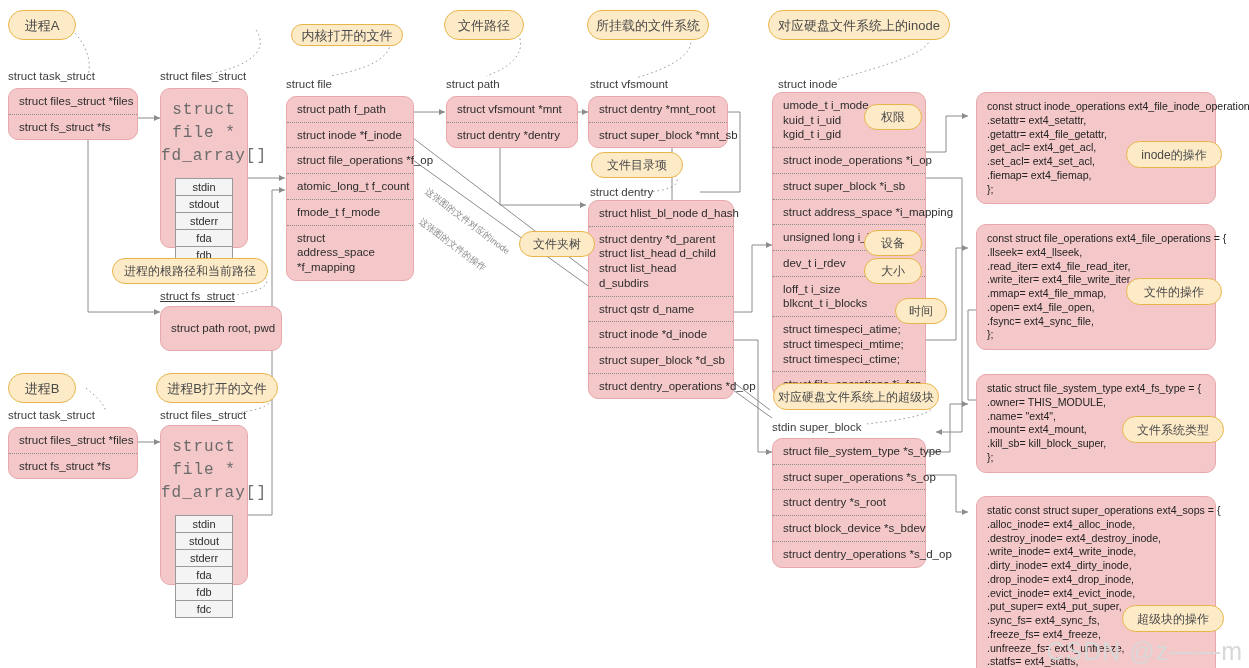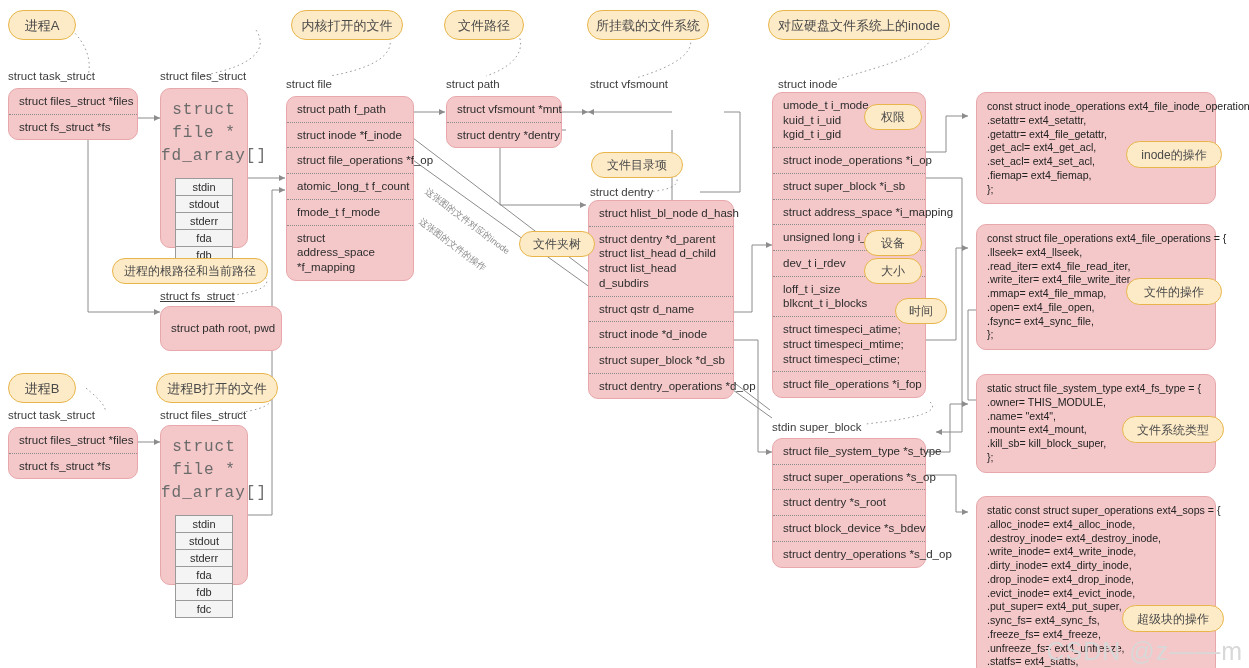"内核打开的文件" div.pill { height: 30px -> 22px; top: 10px -> 24px }
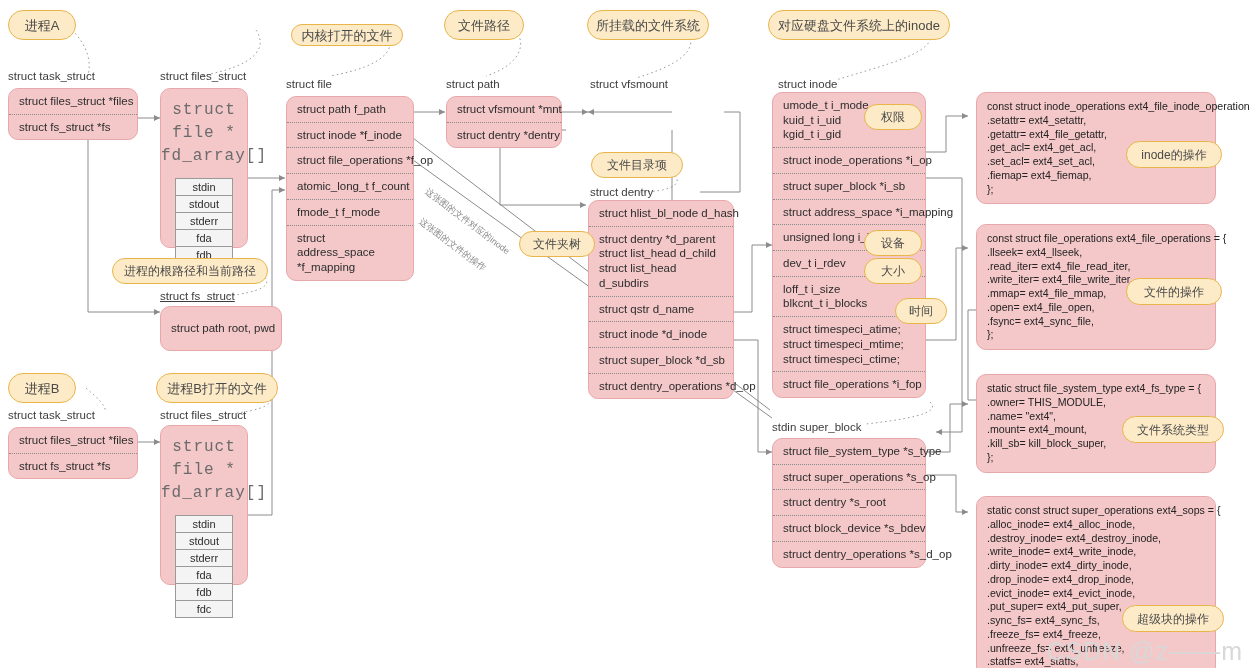"struct vfsmount *mnt" div.box { width: 116px -> 132px }
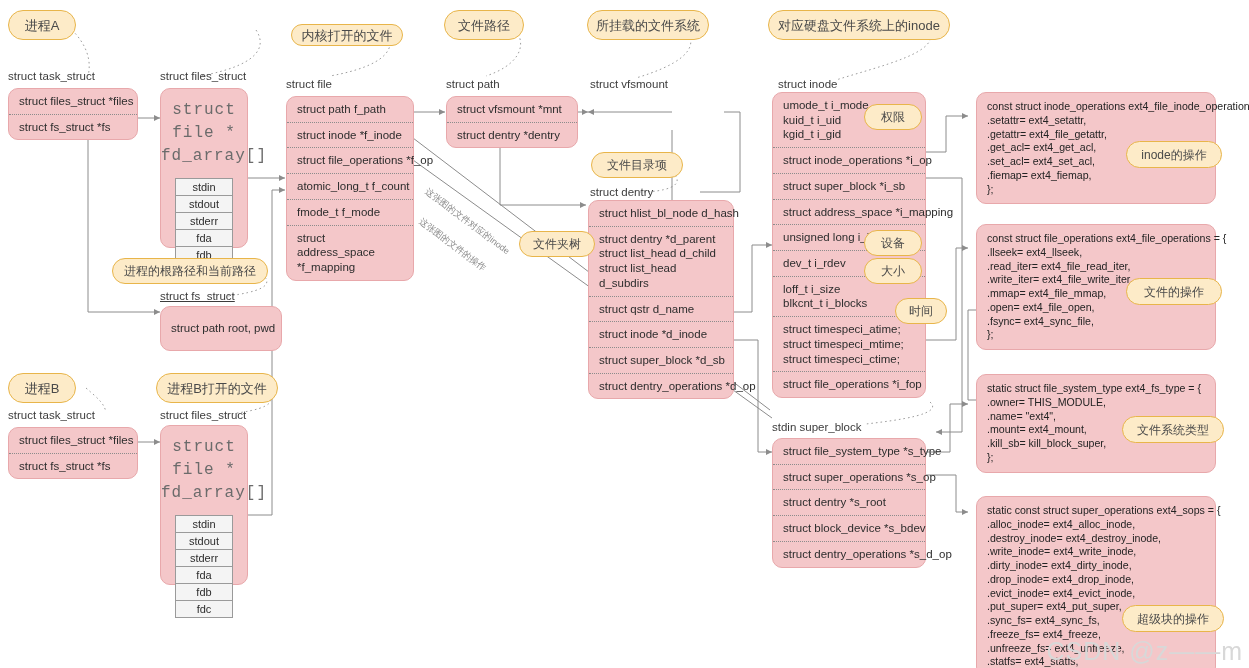"struct dentry *mnt_root" div.box { html: none -> <div> <div>struct dentry *mnt_root</div> <div>struct super_block *mnt_sb</div> </div> }
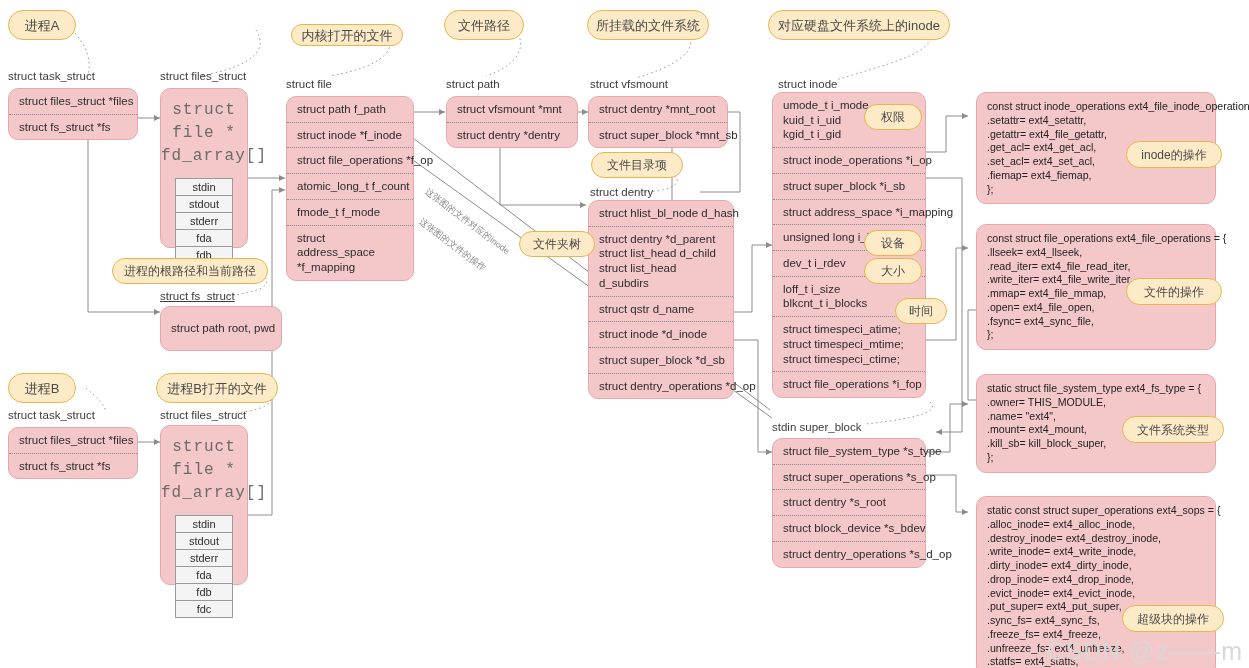"对应硬盘文件系统上的超级块" div.pill { html: none -> <div>对应硬盘文件系统上的超级块</div> }
